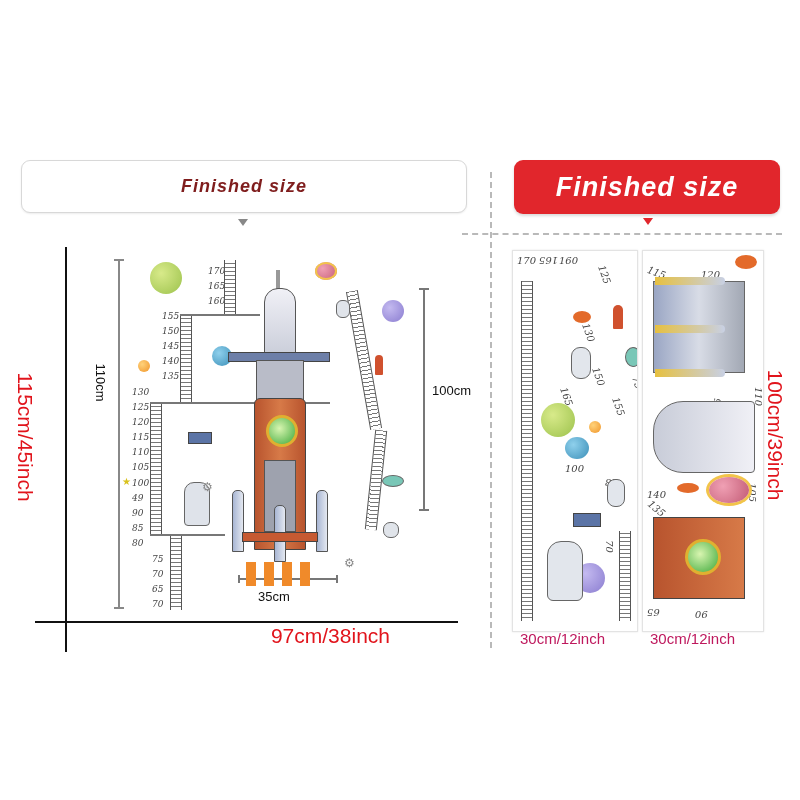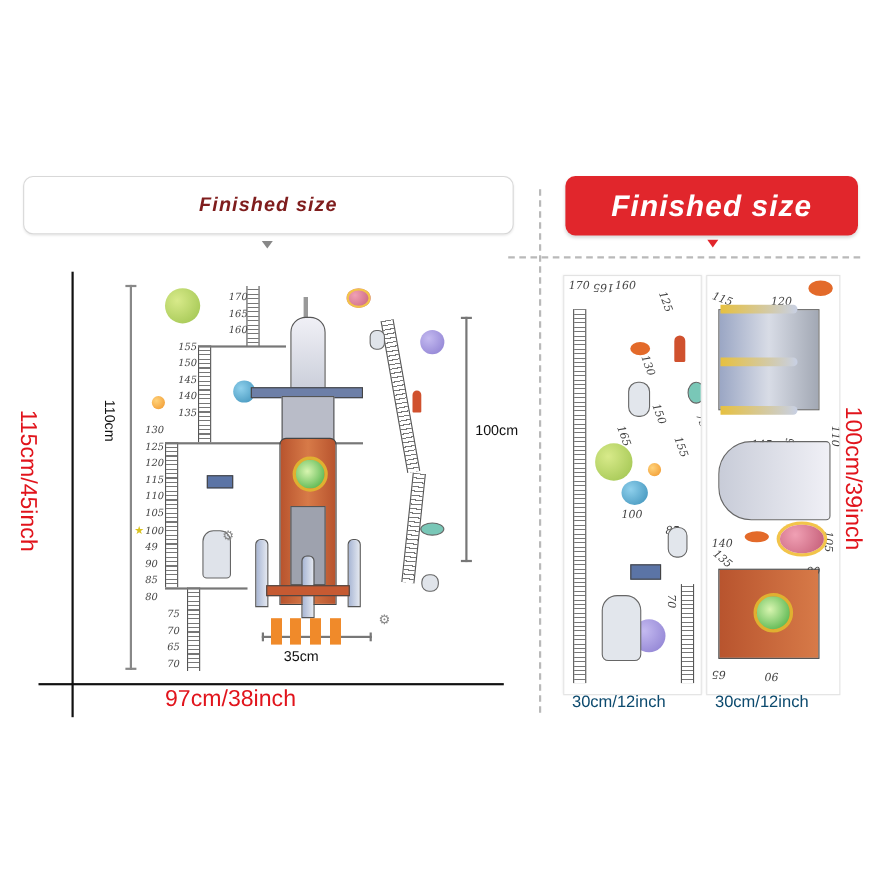"97cm/38inch" .dim-bottom { text-align: left -> right }
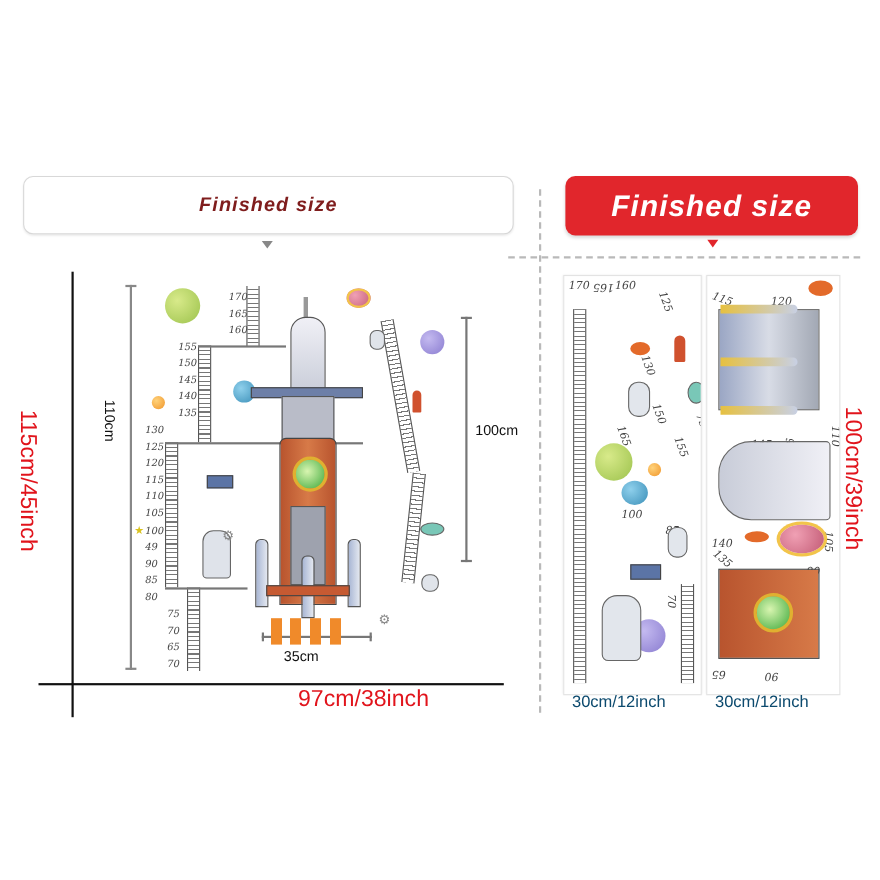"30cm/12inch" .panel-caption { color: #0c4a6e -> #be185d }
